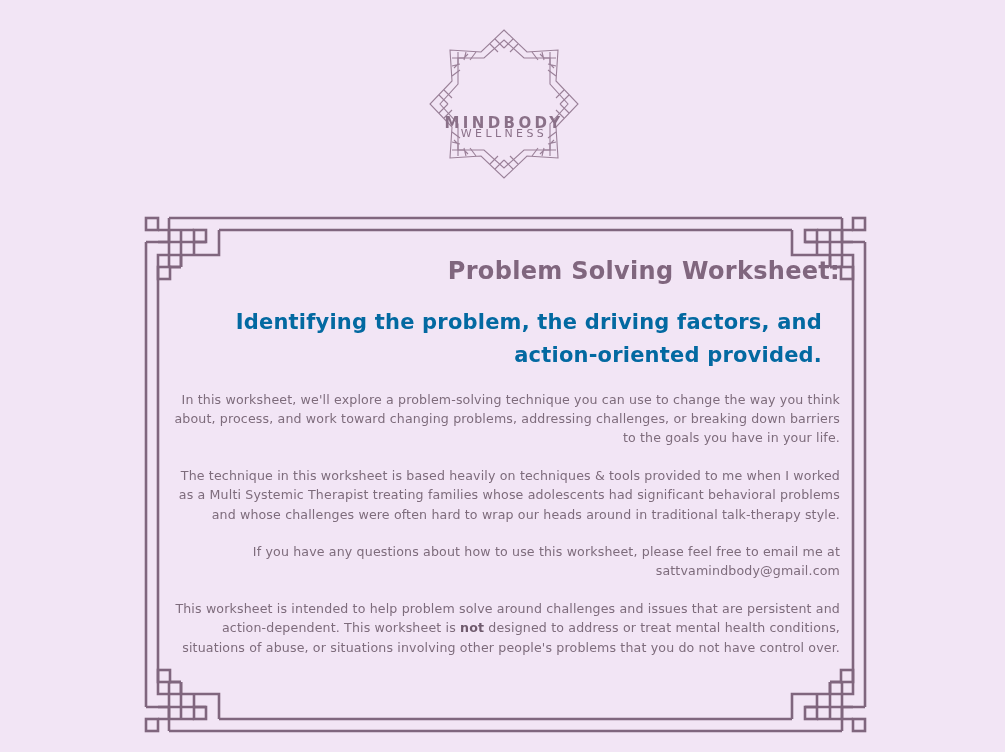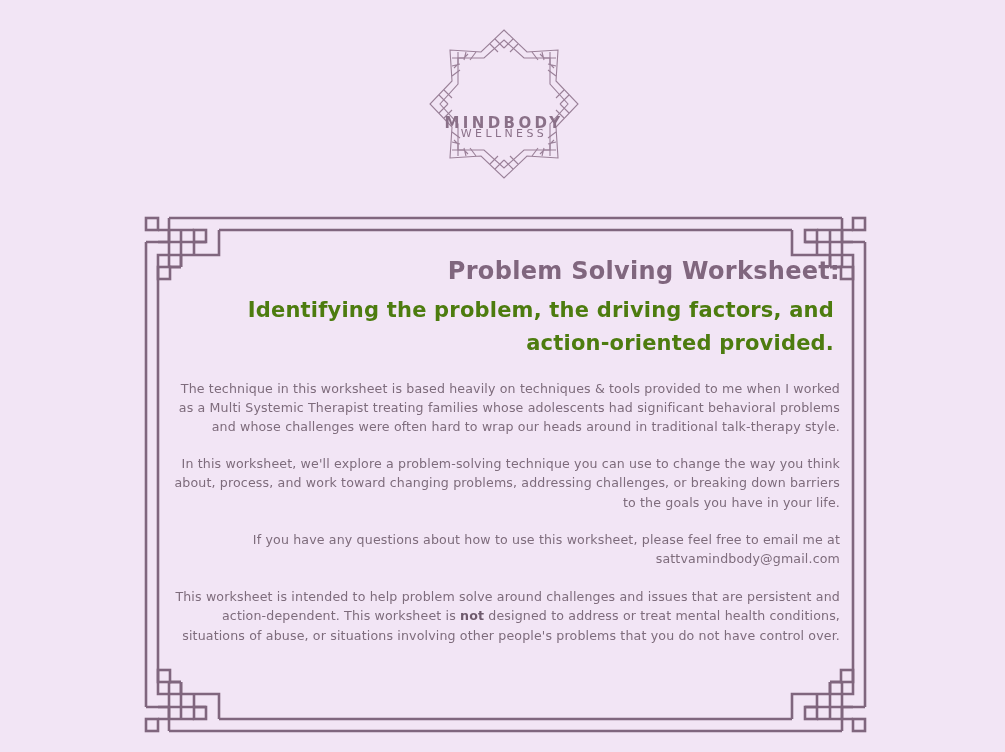"Identifying the problem, the driving" .subtitle { color: #4d7c0f -> #0369a1; margin: 6px -> 18px }
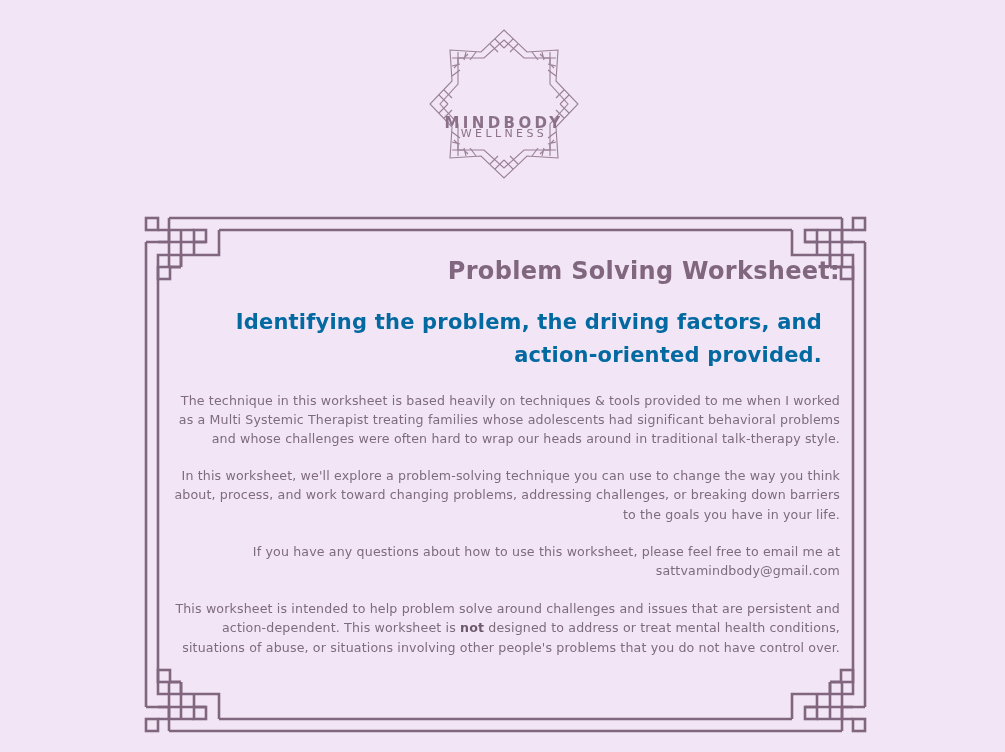"The technique in this worksheet" p.para { order: before "In this worksheet, we'll explore" -> after "In this worksheet, we'll explore" }
